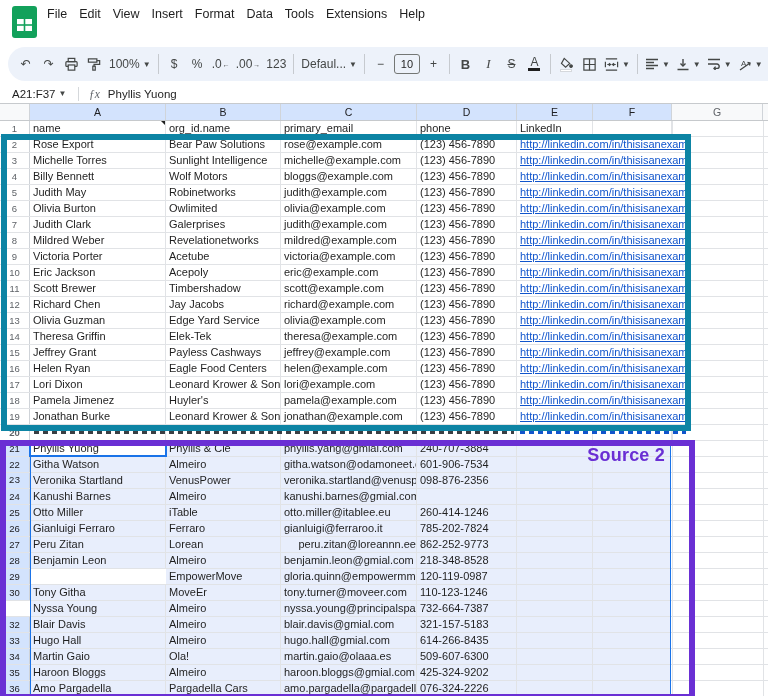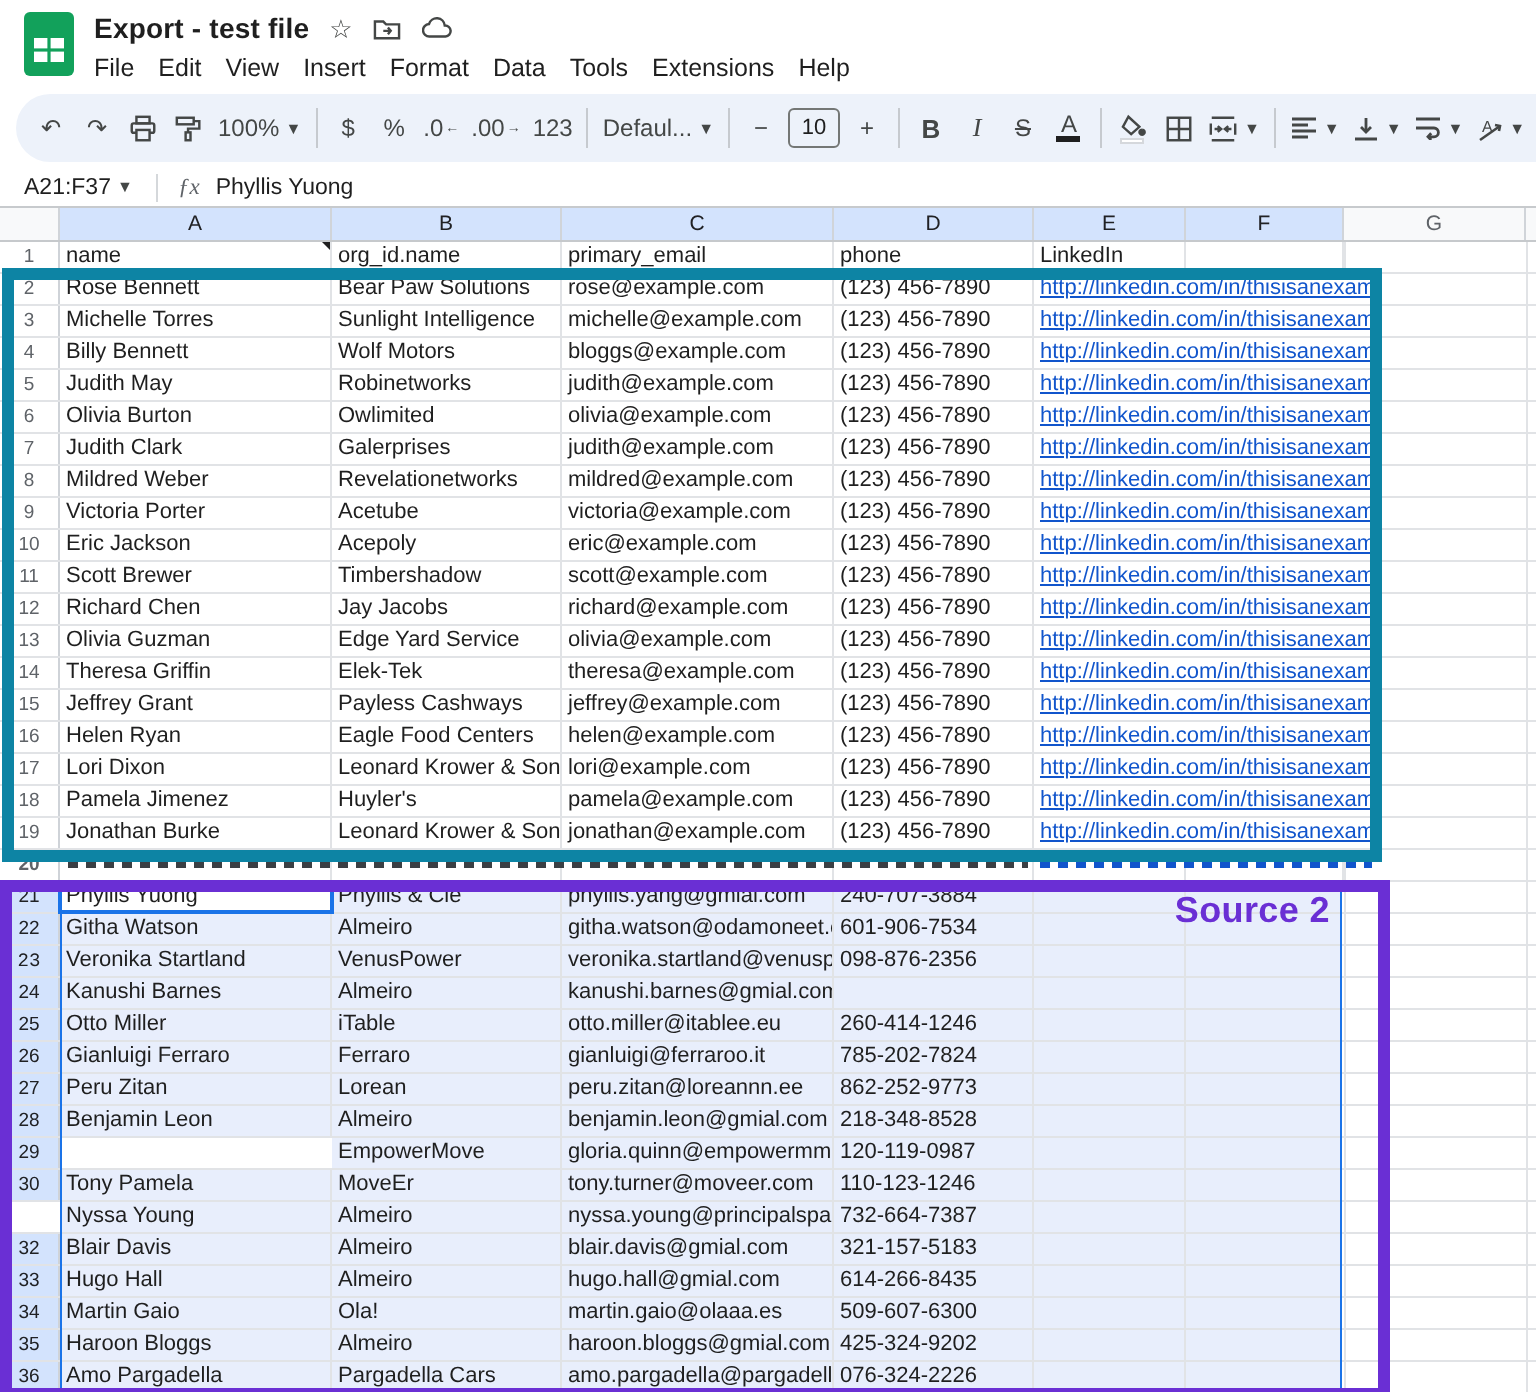"Export - test file" div.title-row { html: <div> <span>Export - test file</span> <span>☆</span> <span> <svg> <path></path> <path></path> </svg> </span> <span> <svg> <path></path> </svg> </span> </div> -> none }
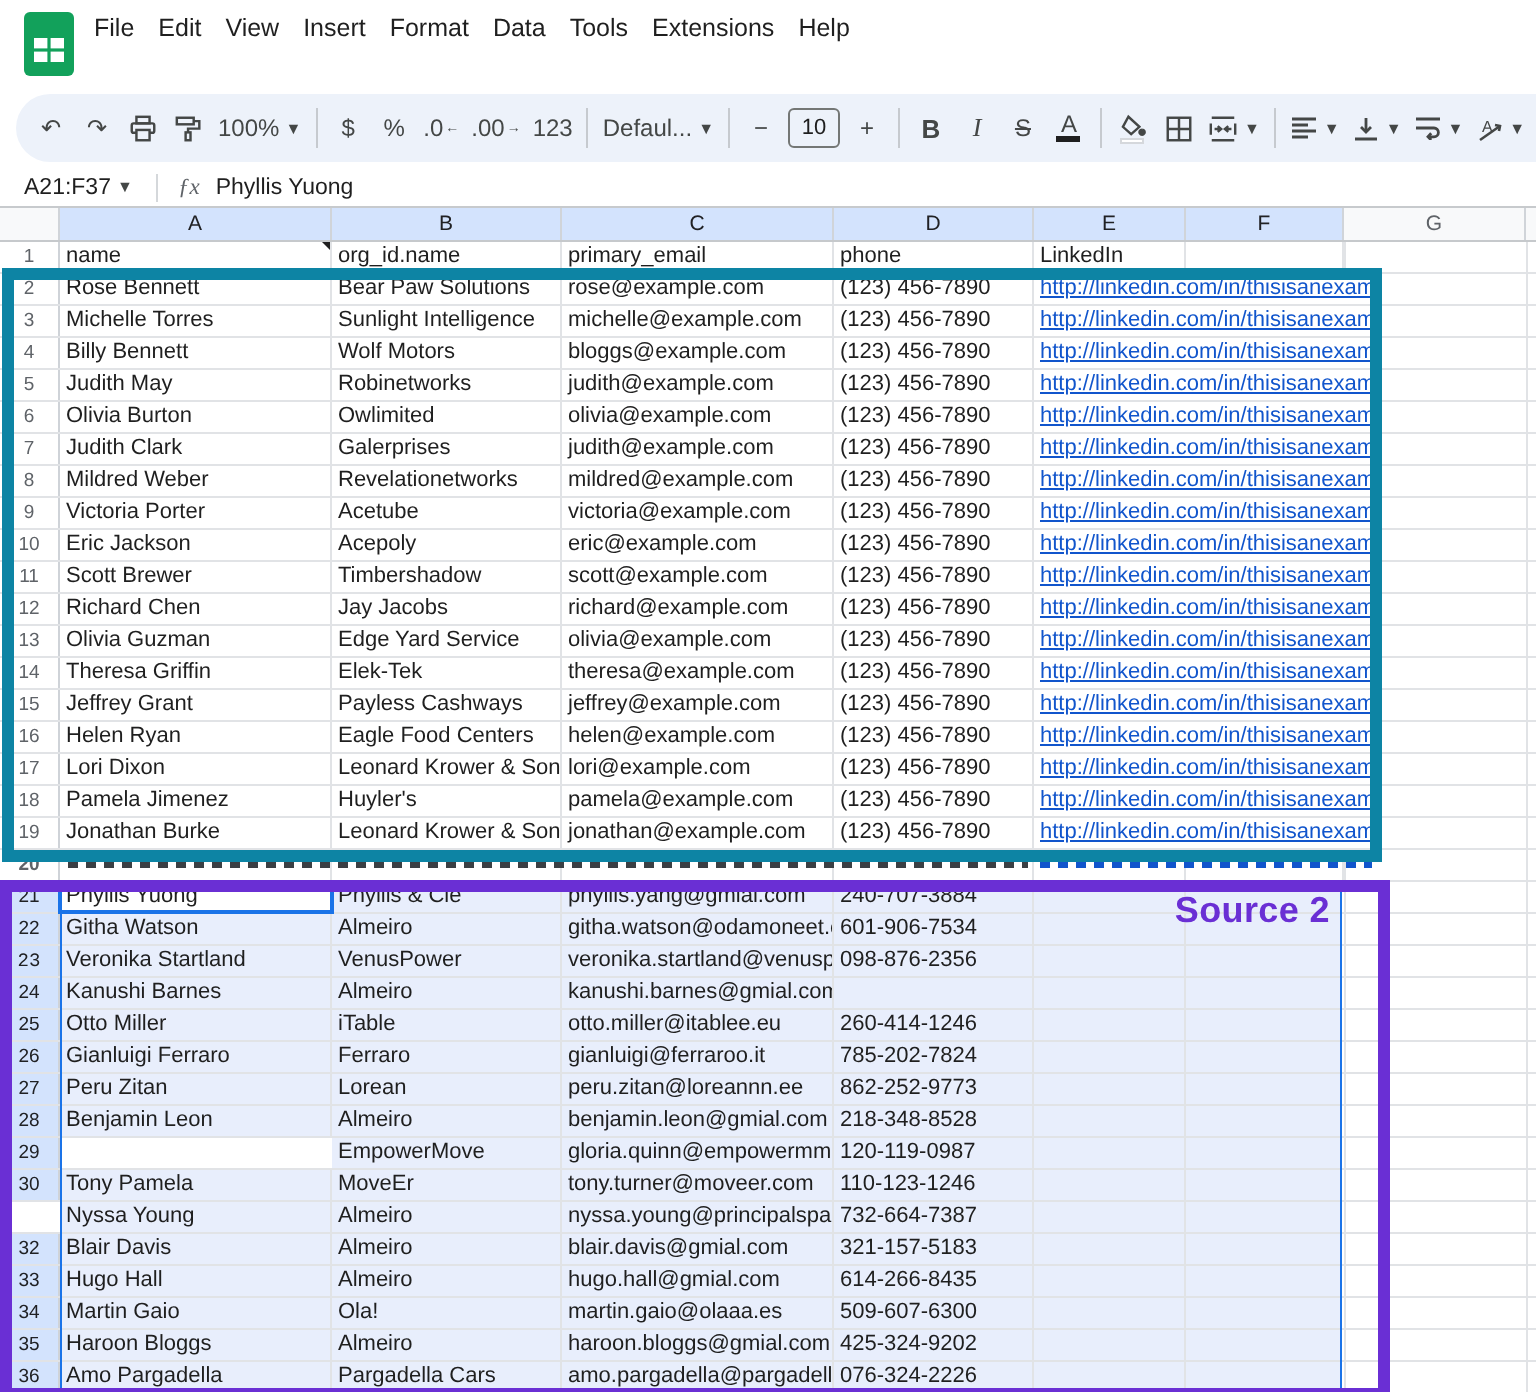"Rose Bennett" div.cell { text: Bennett -> Export }
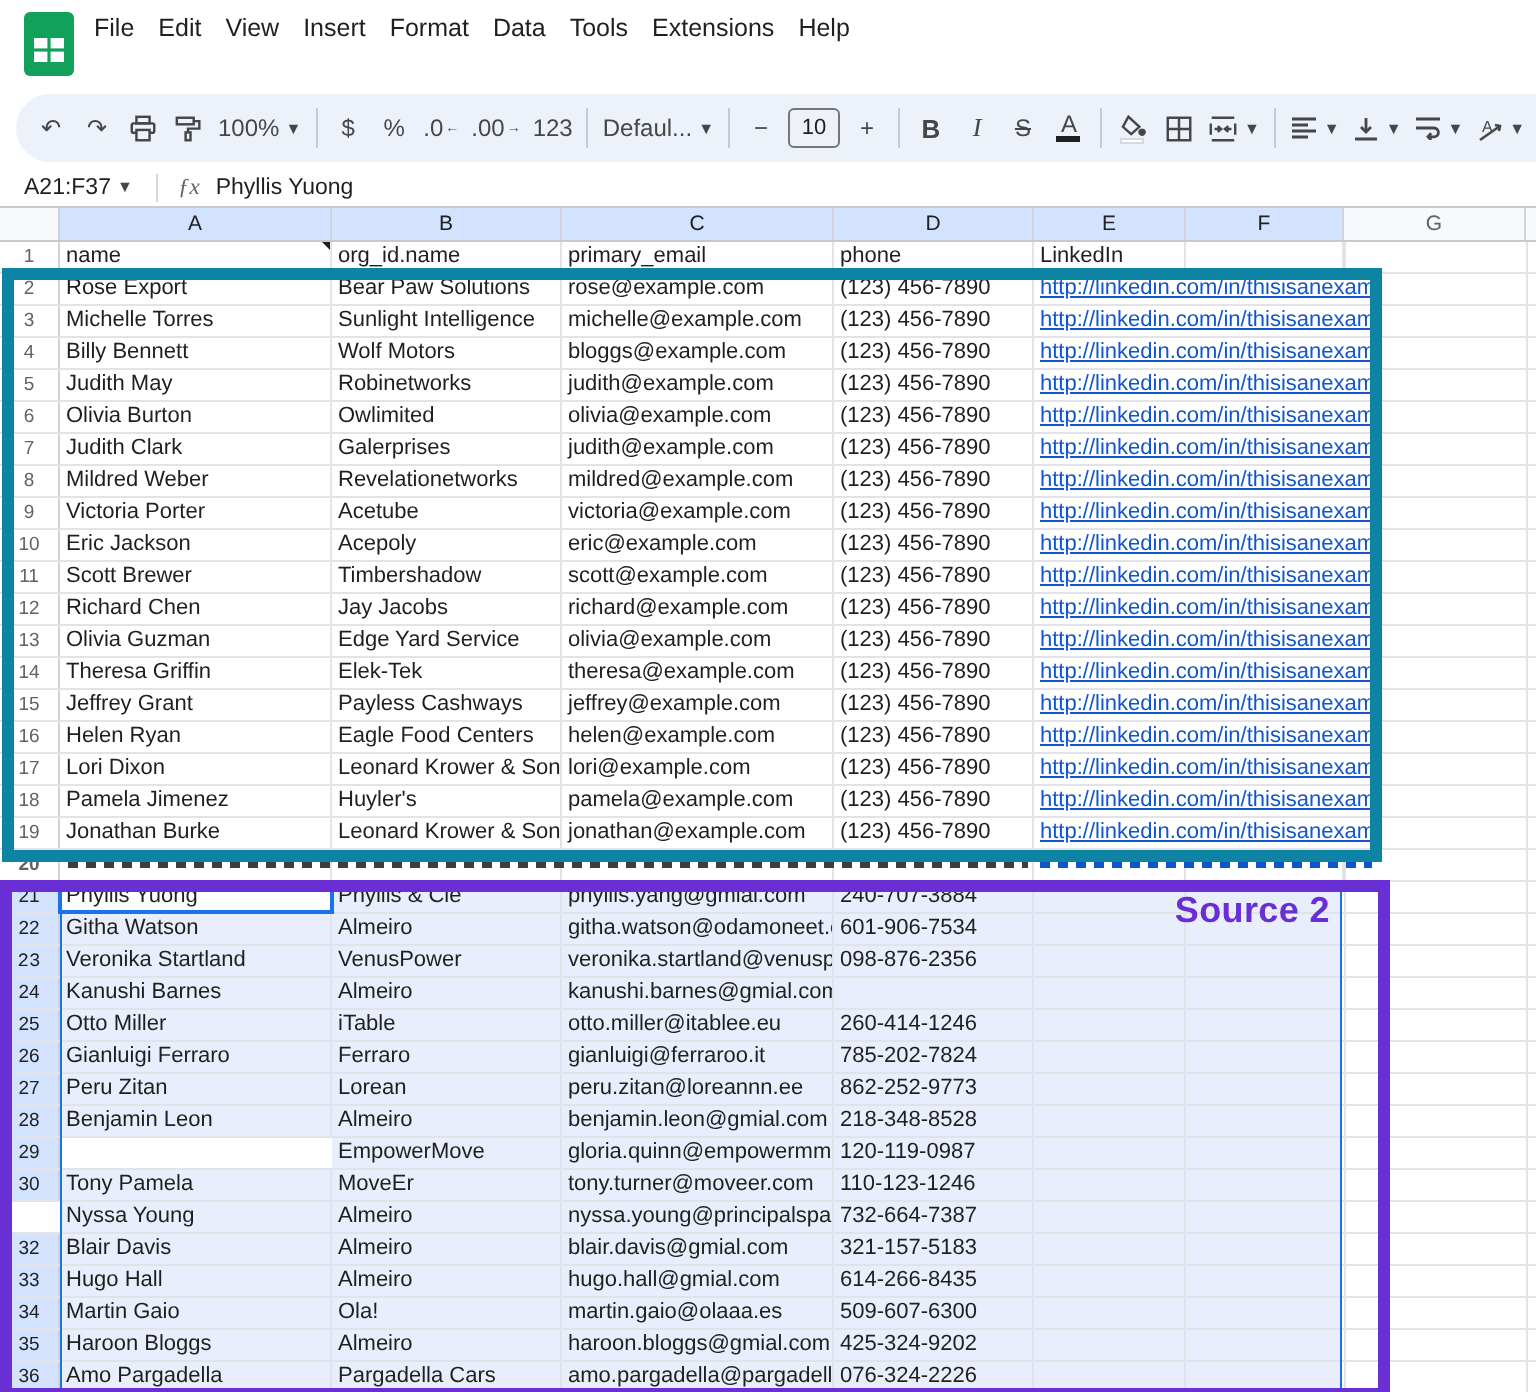"peru.zitan@loreannn.ee" div.cell { text-align: none -> right }
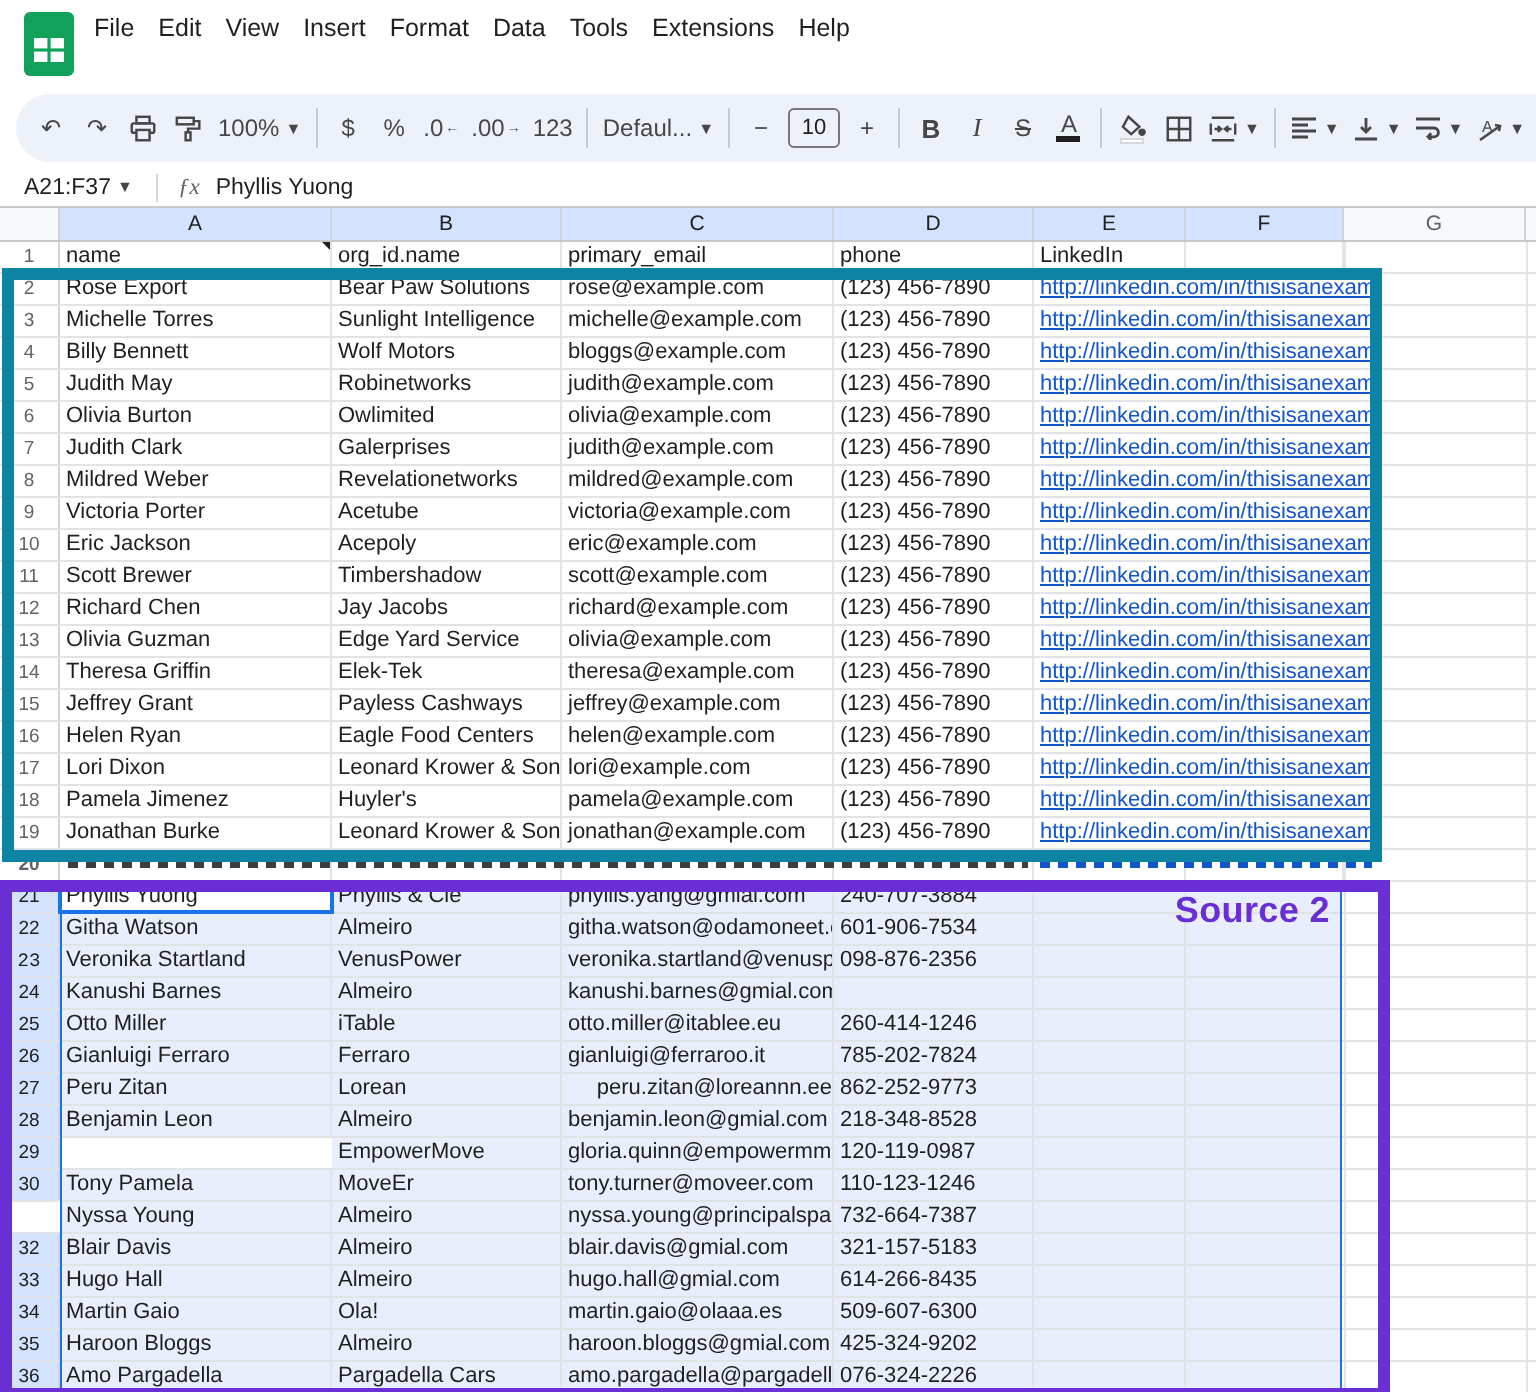"Tony Pamela" div.cell { text: Pamela -> Githa }
